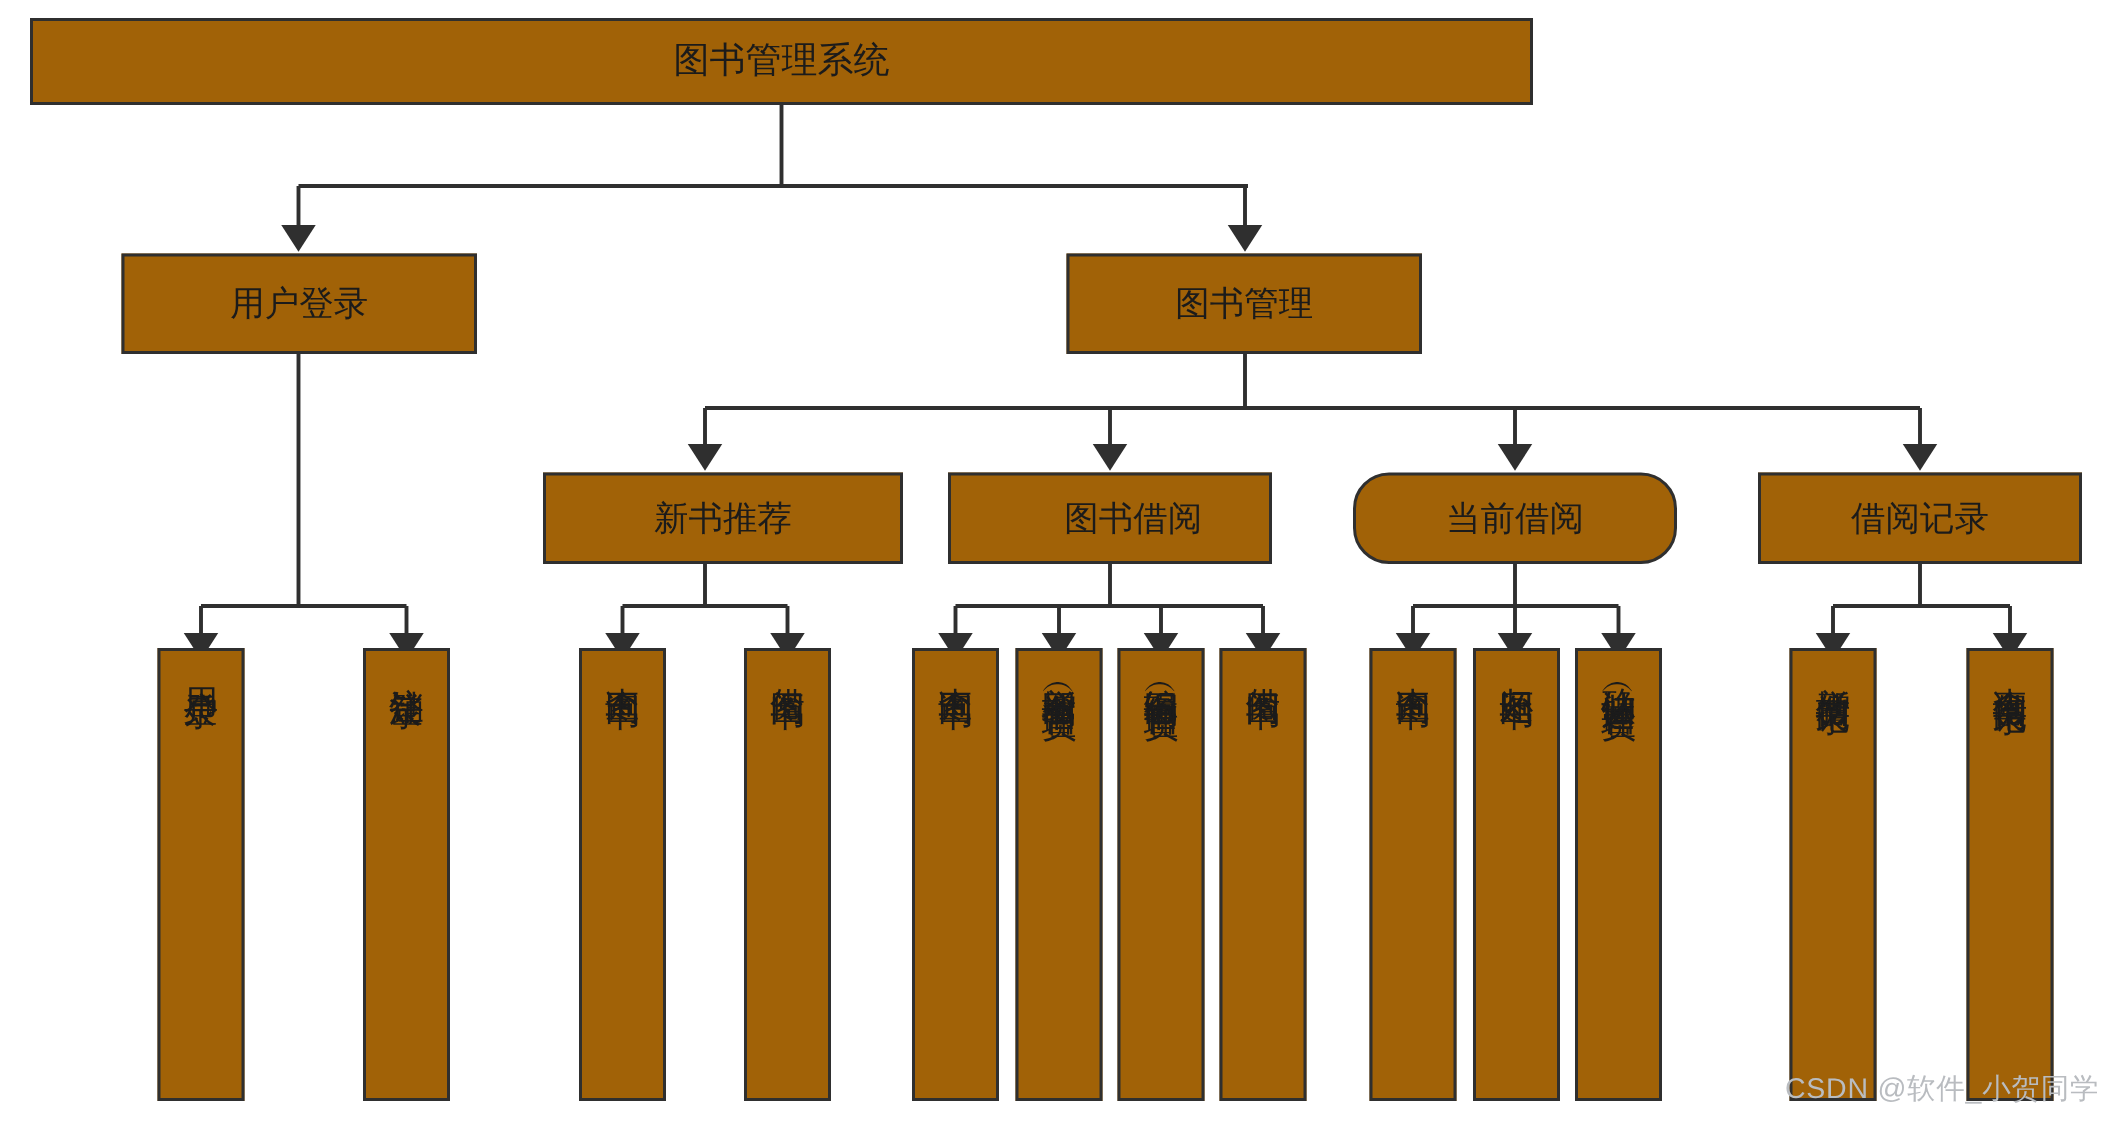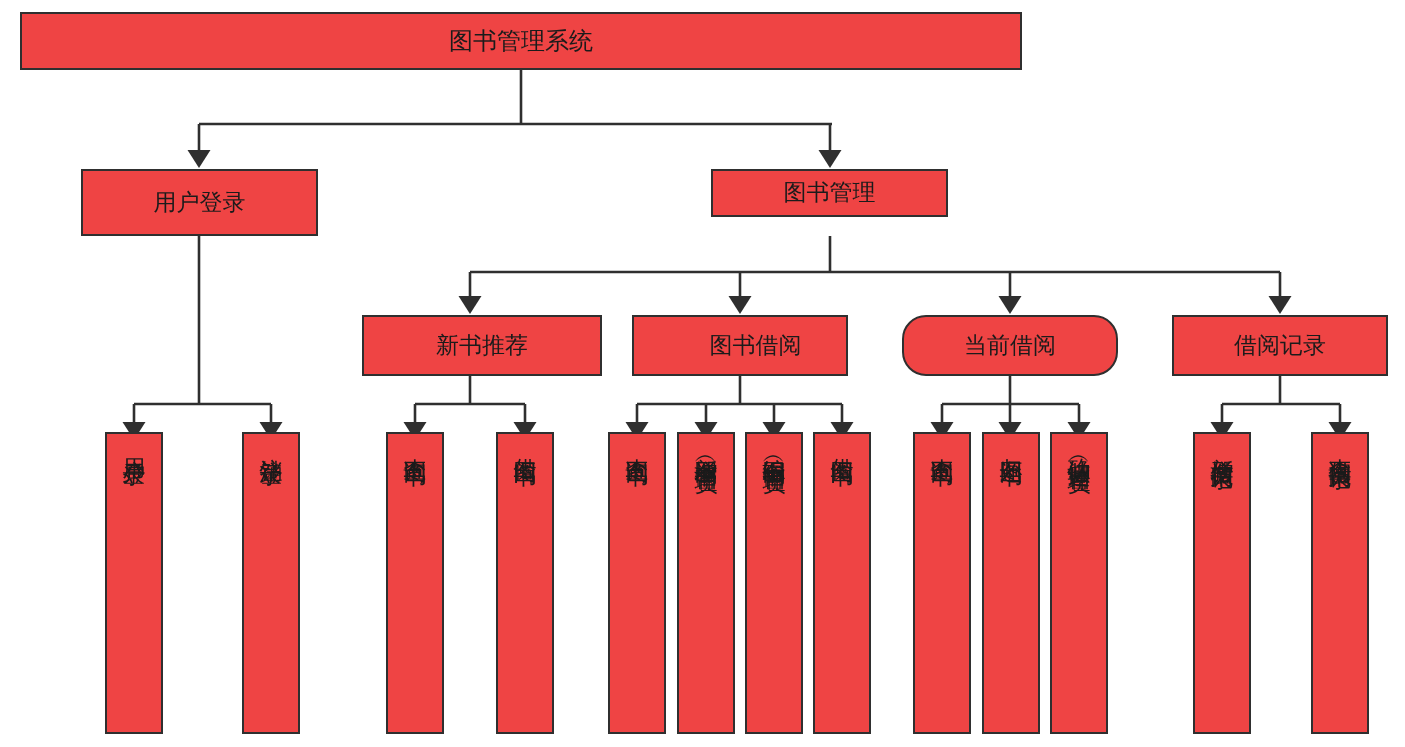"图书管理系统" .node { background: #ef4444 -> #a16207 }
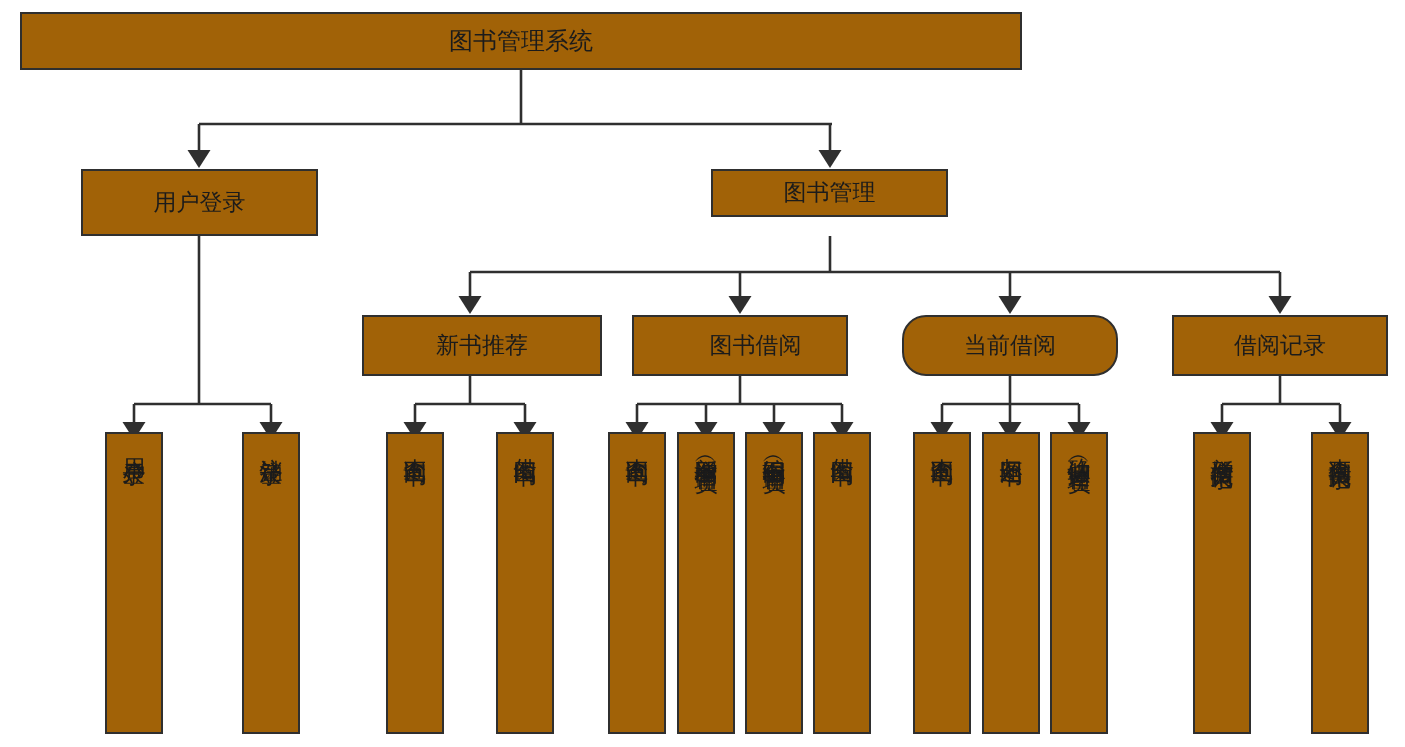"图书管理" div.node { height: 48px -> 67px }
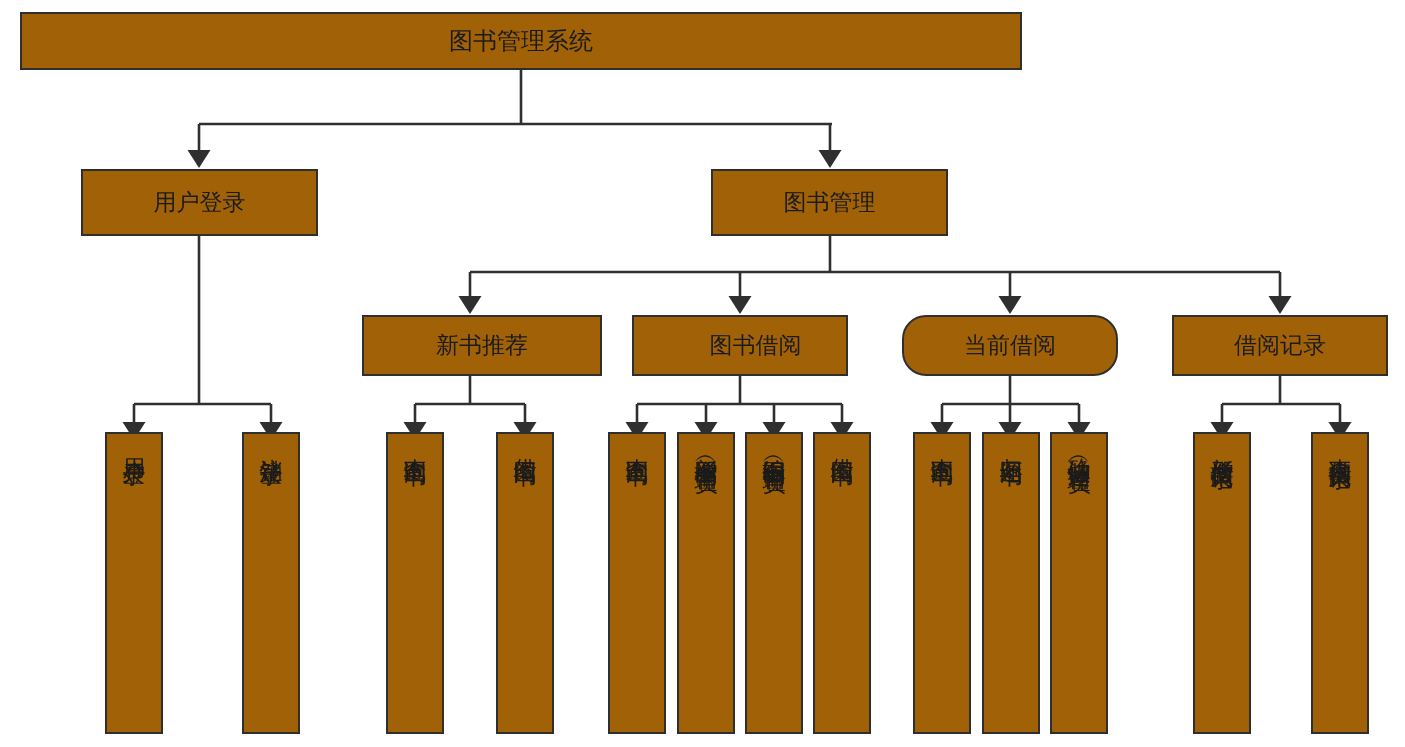"CSDN @软件_小贺同学" div.watermark { html: none -> <div>CSDN @软件_小贺同学</div> }
